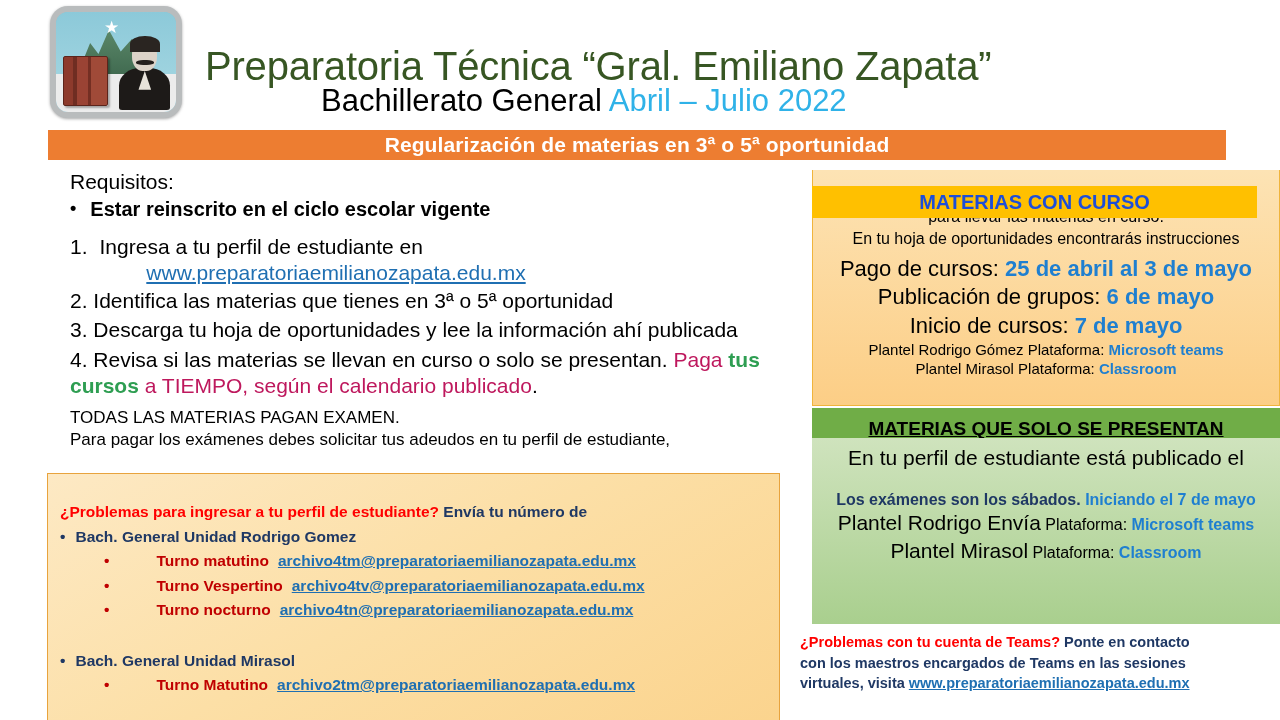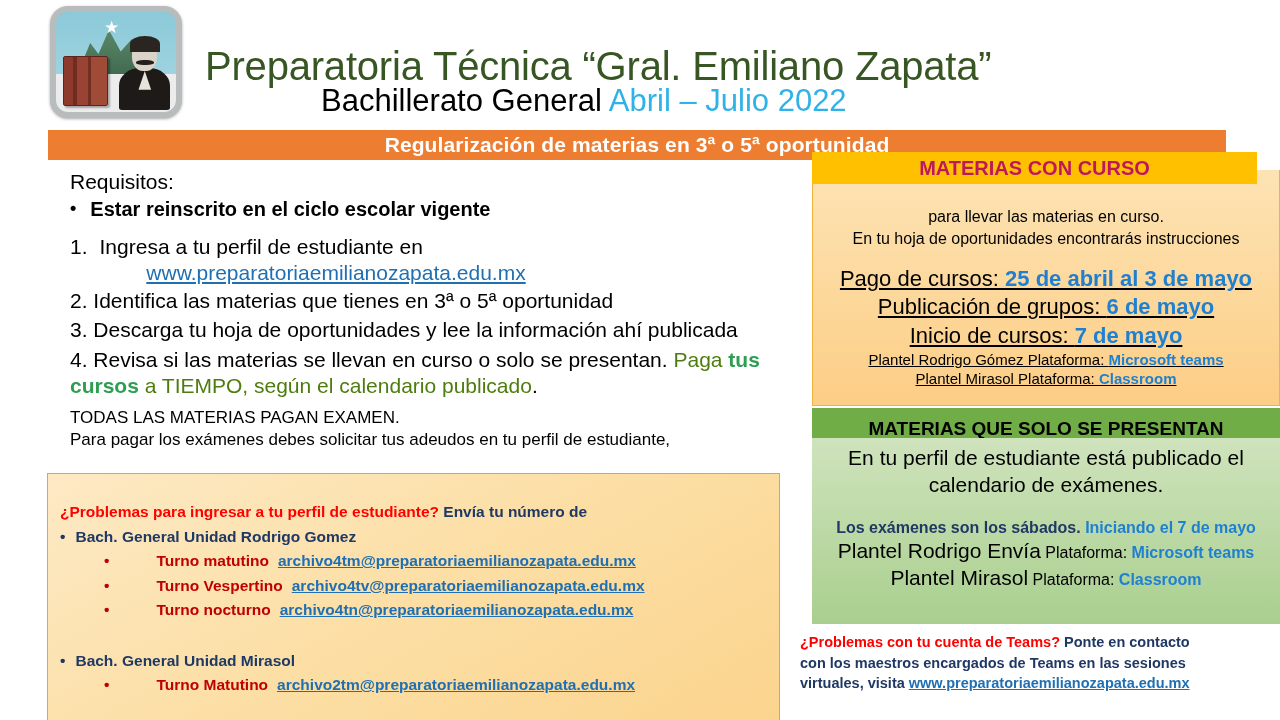"MATERIAS CON CURSO" .hdr-yellow { color: #be185d -> #1d4ed8; top: 152px -> 186px }
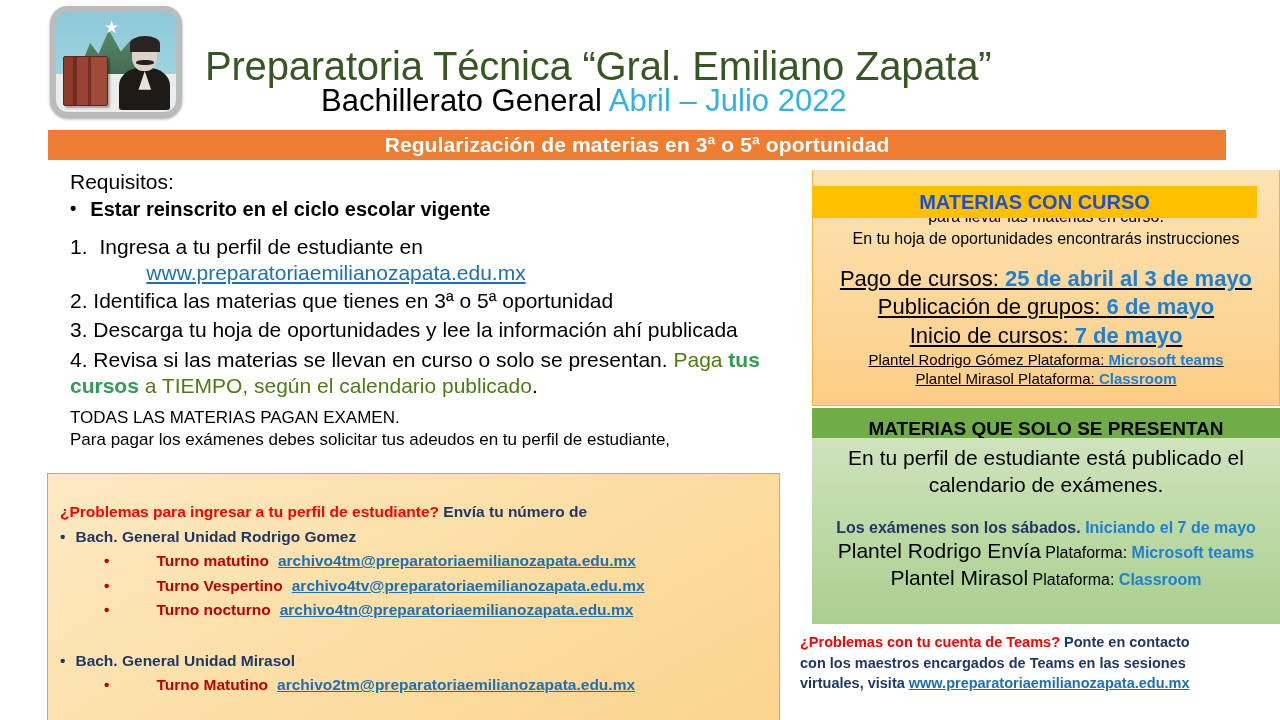"Pago de cursos: 25 de" .yb-dates { margin-top: 16px -> 6px; text-decoration: underline -> none }
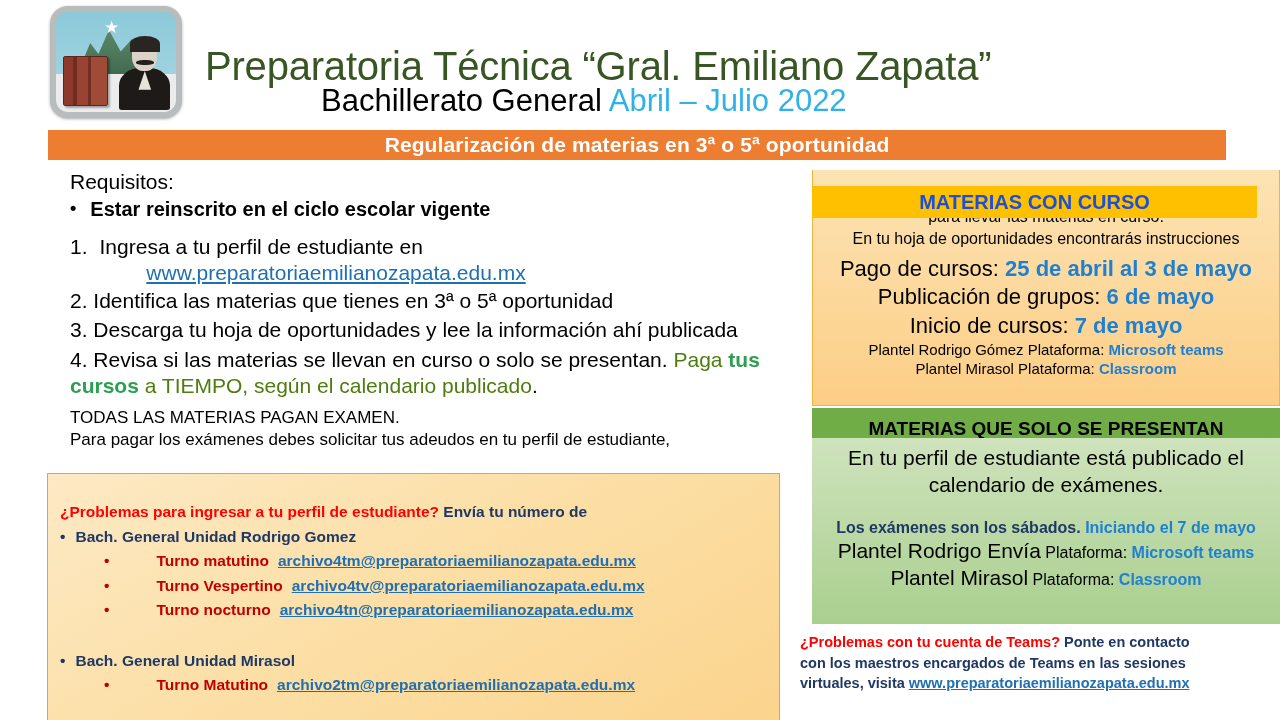"Paga" .green { color: #4d7c0f -> #be185d }
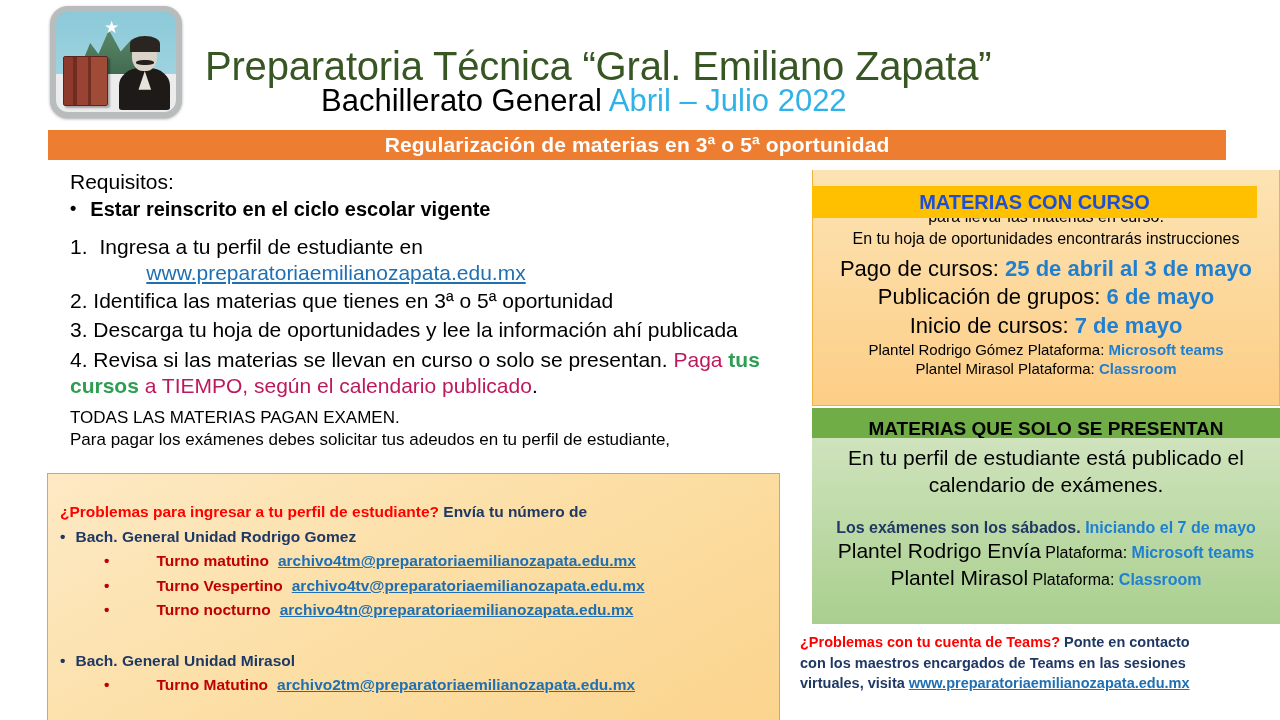"MATERIAS QUE SOLO SE PRESENTAN" .hdr-green { text-decoration: none -> underline }
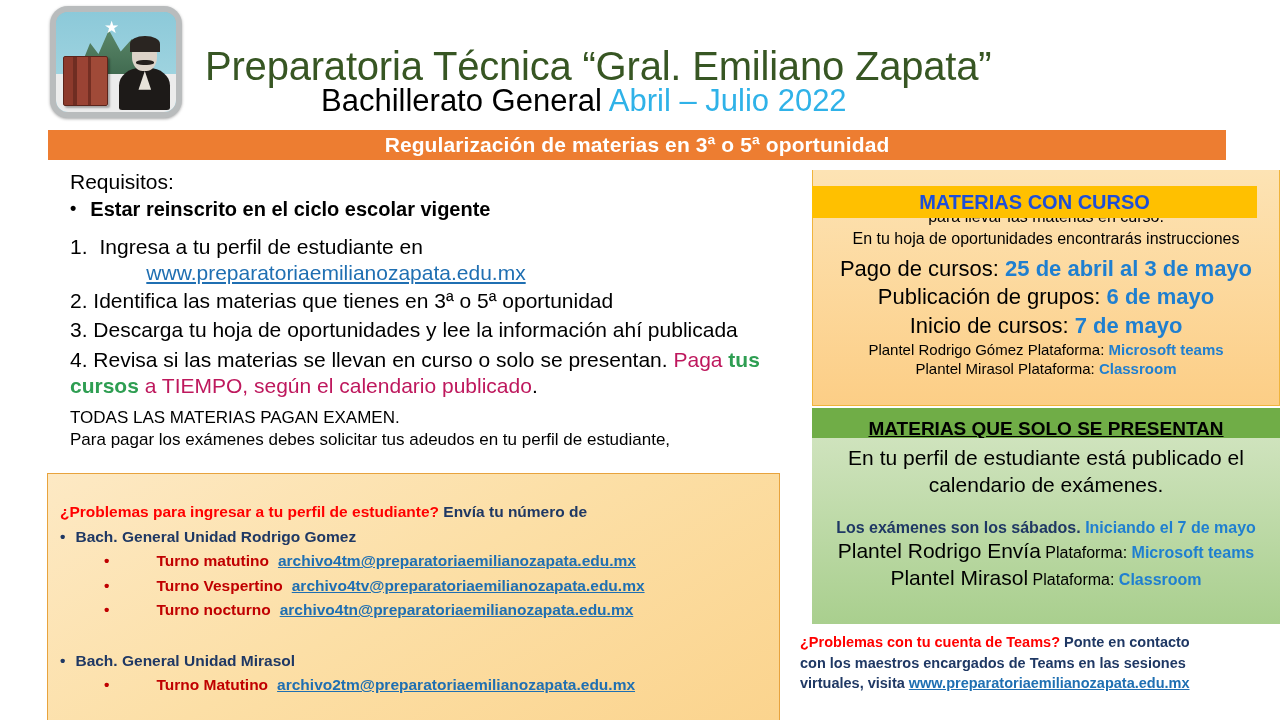"calendario de exámenes." div.gb-intro { html: <div>calendario de exámenes.</div> -> none }
